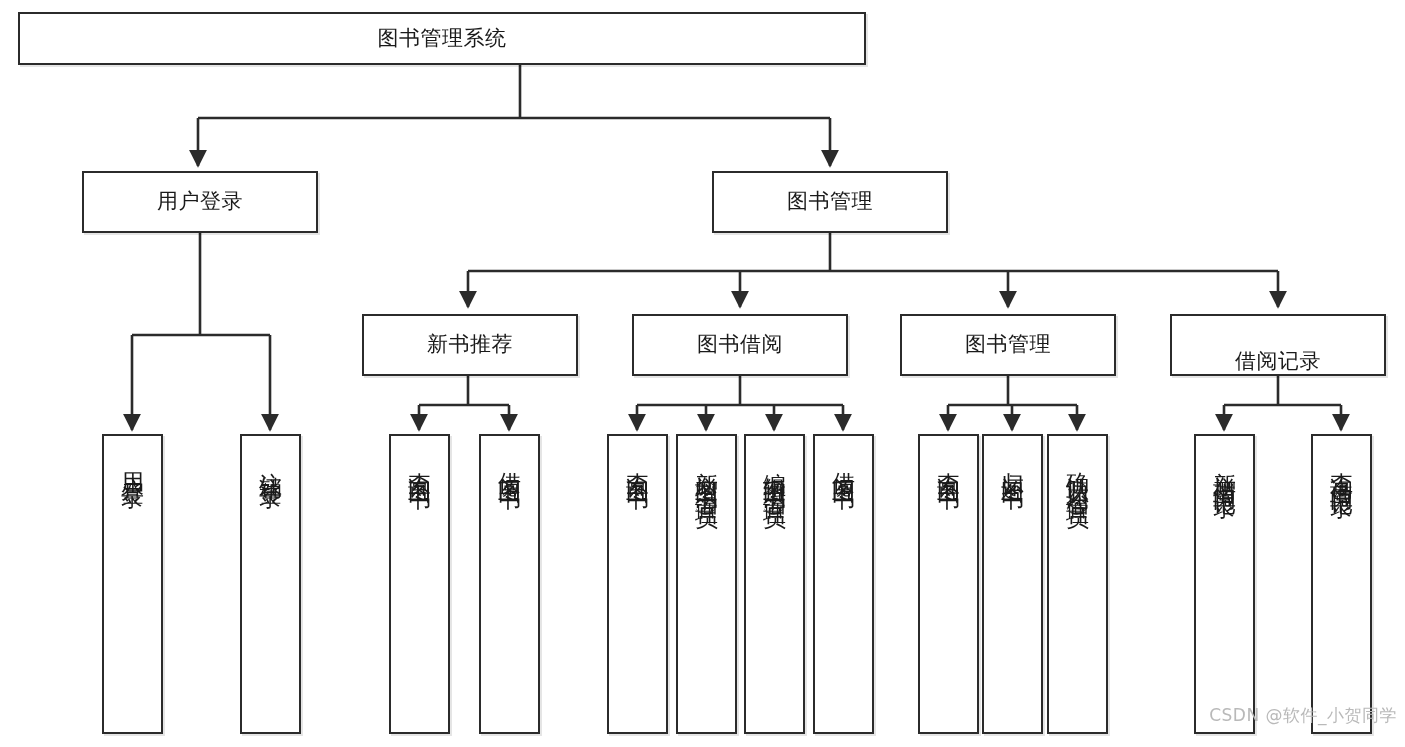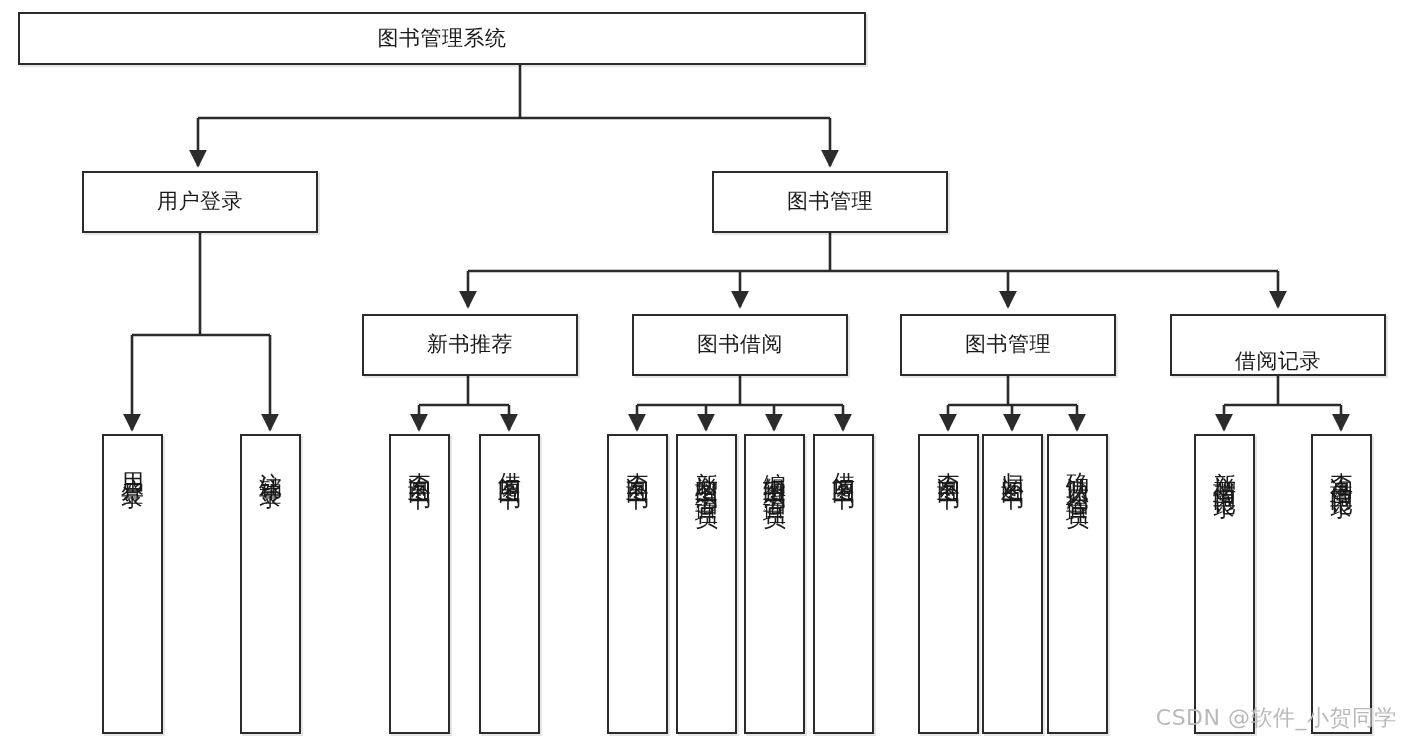"CSDN @软件_小贺同学" .watermark { bottom: 14px -> 20px; font-size: 22px -> 17px }
